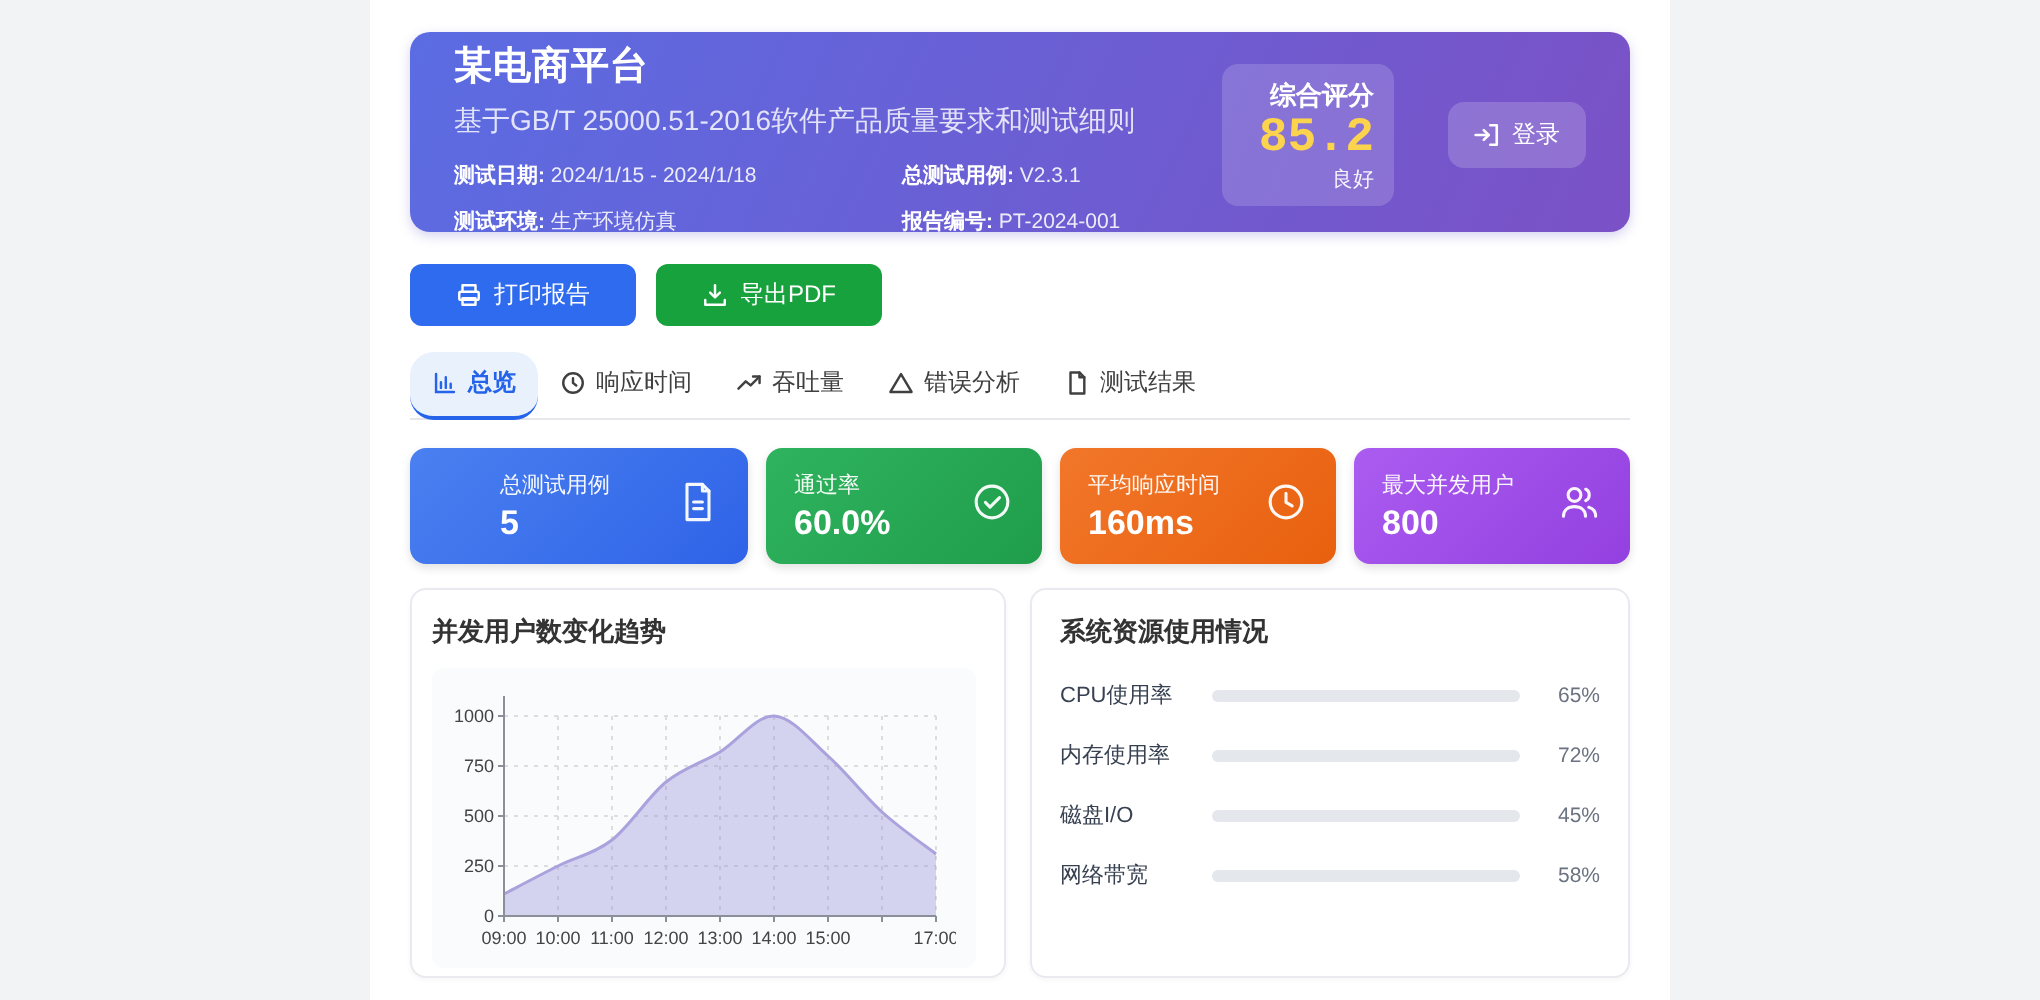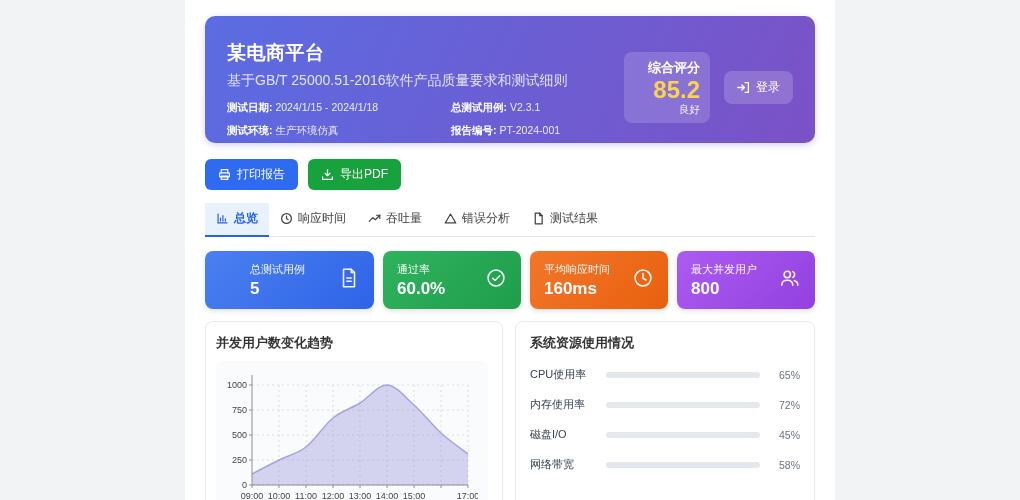"某电商平台" .header-card { height: 127px -> 100px; padding: 24px 22px 14px -> 4px 22px 14px }
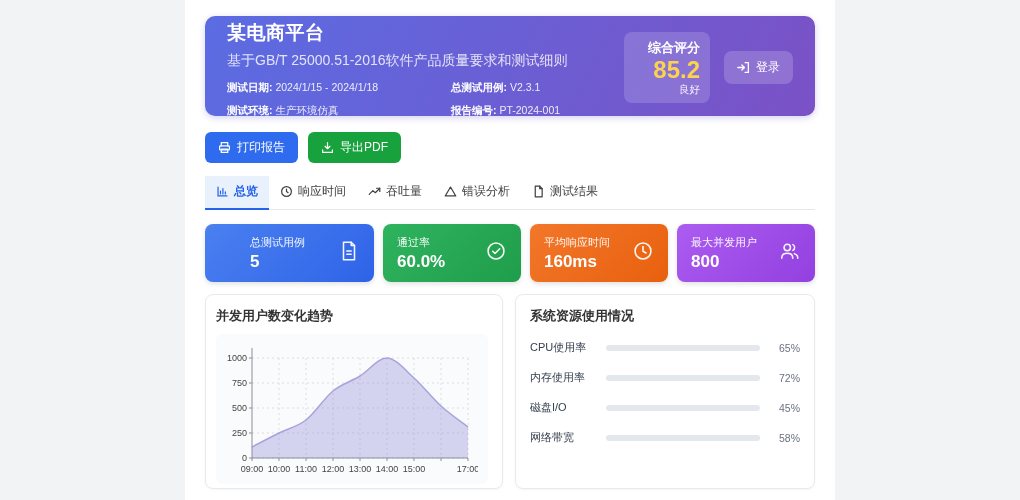"85.2" div.score-value { font-family: none -> Liberation Mono, monospace }
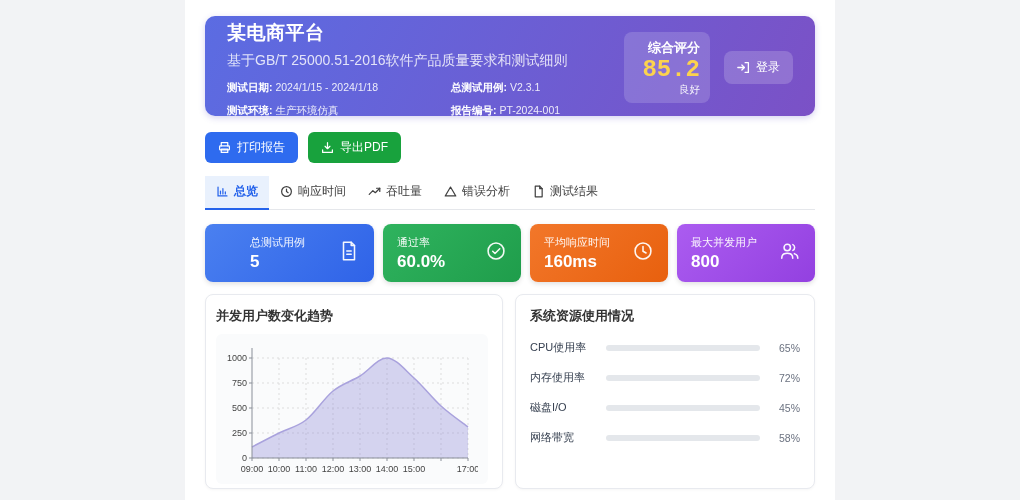"登录" .login-btn { margin-left: none -> 13px }
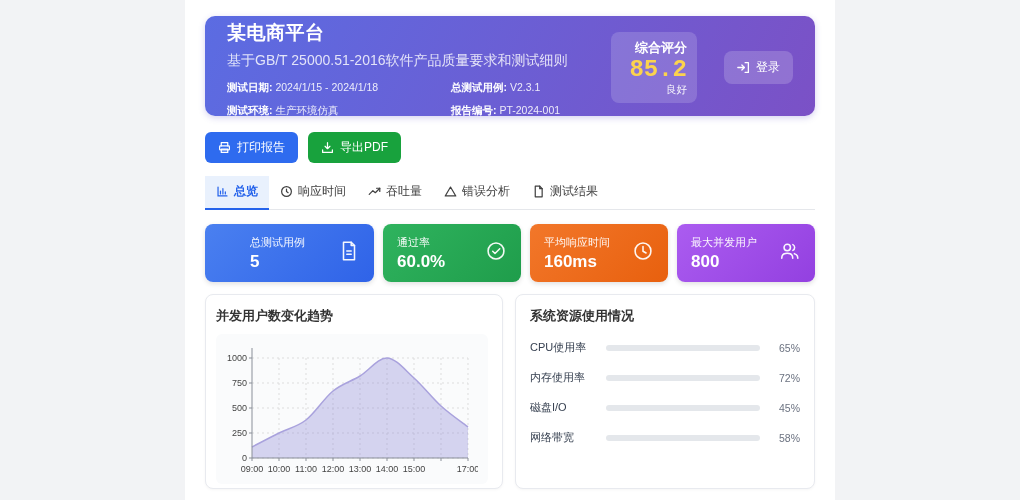"打印报告" .btn { padding: 7px 13px -> 7px 23px }
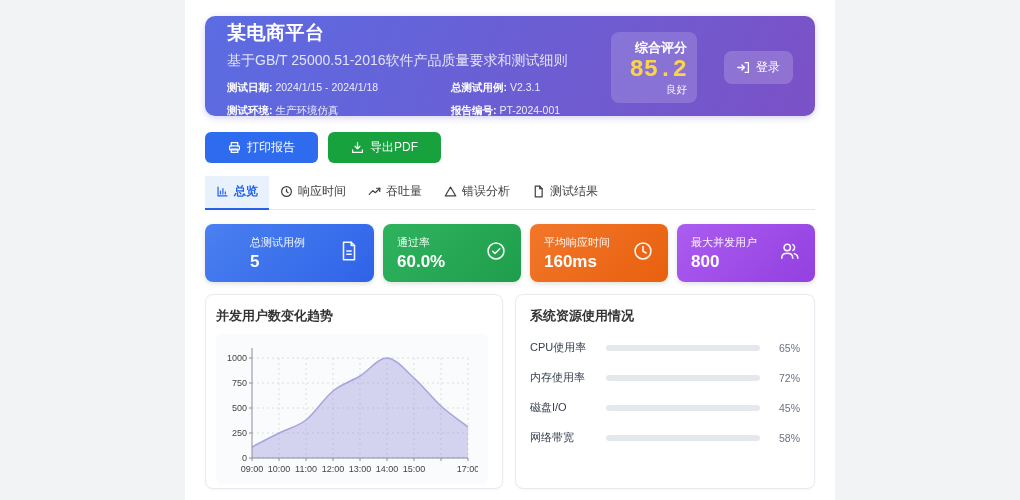"总览" .tab.active { border-radius: none -> 12px }
